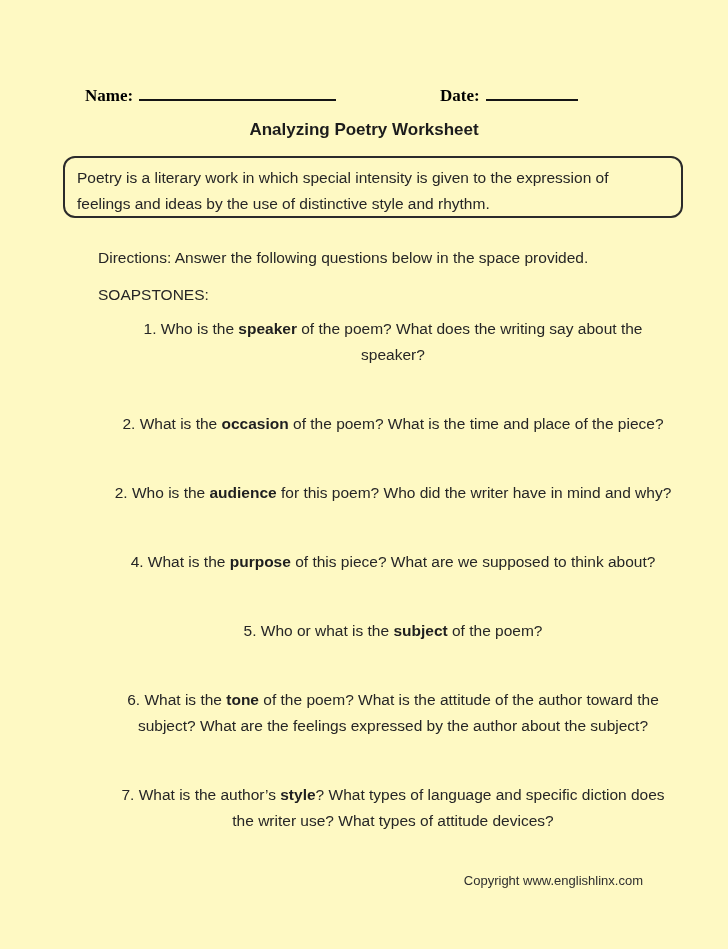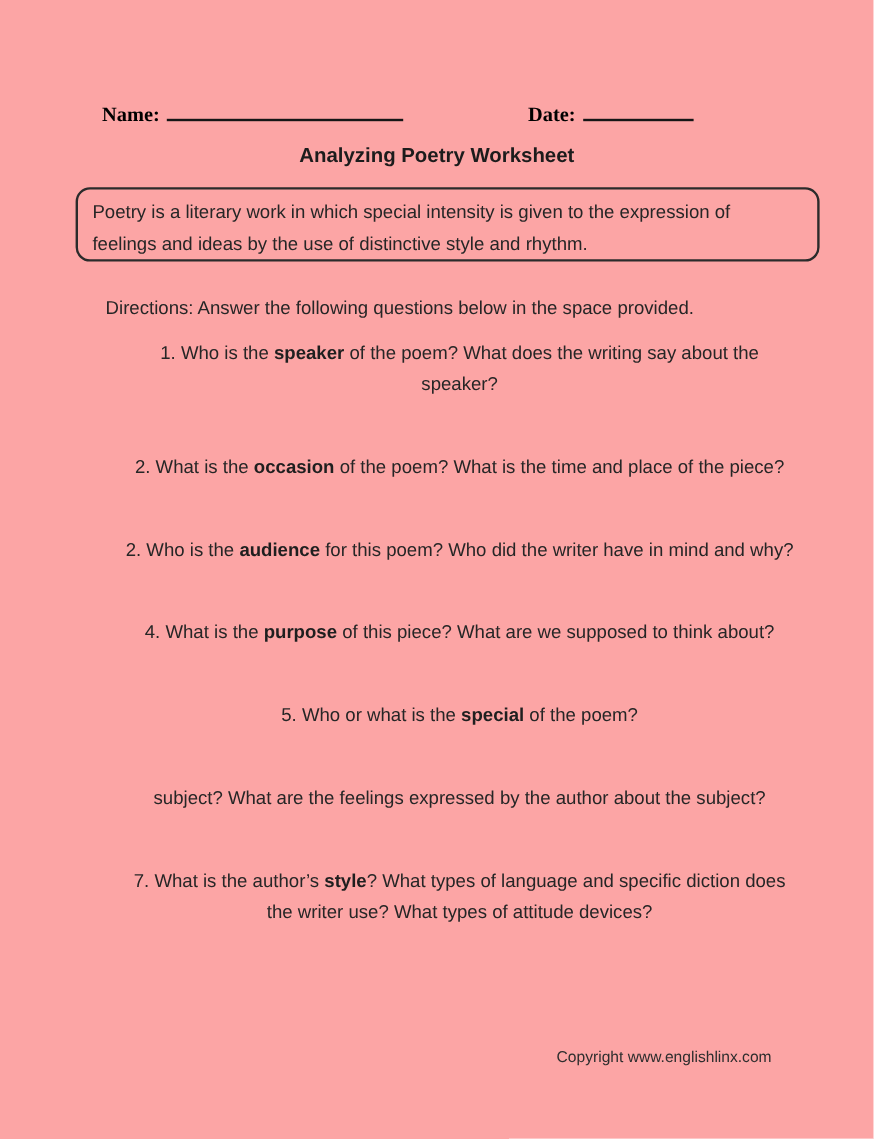"Name:" .page { background: #fca5a5 -> #fef9c3 }
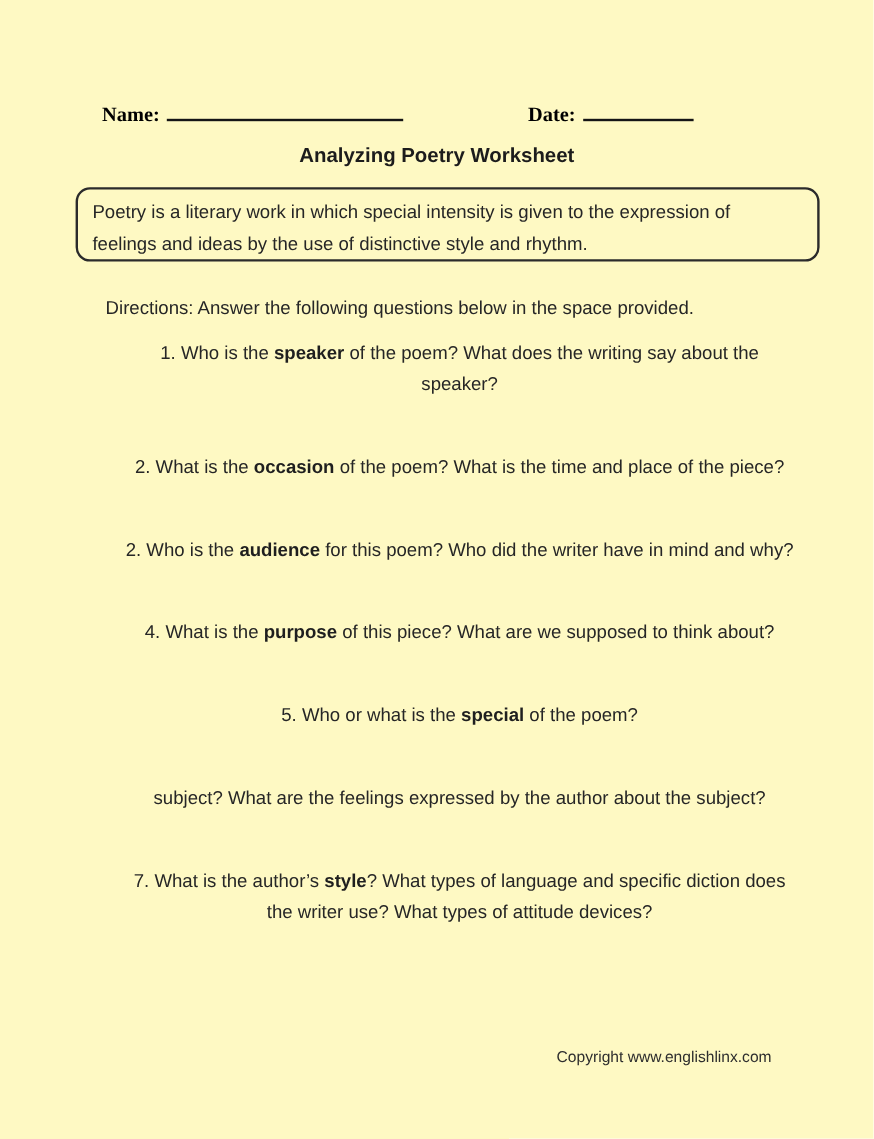"Directions: Answer the following" .content { left: 88px -> 98px }
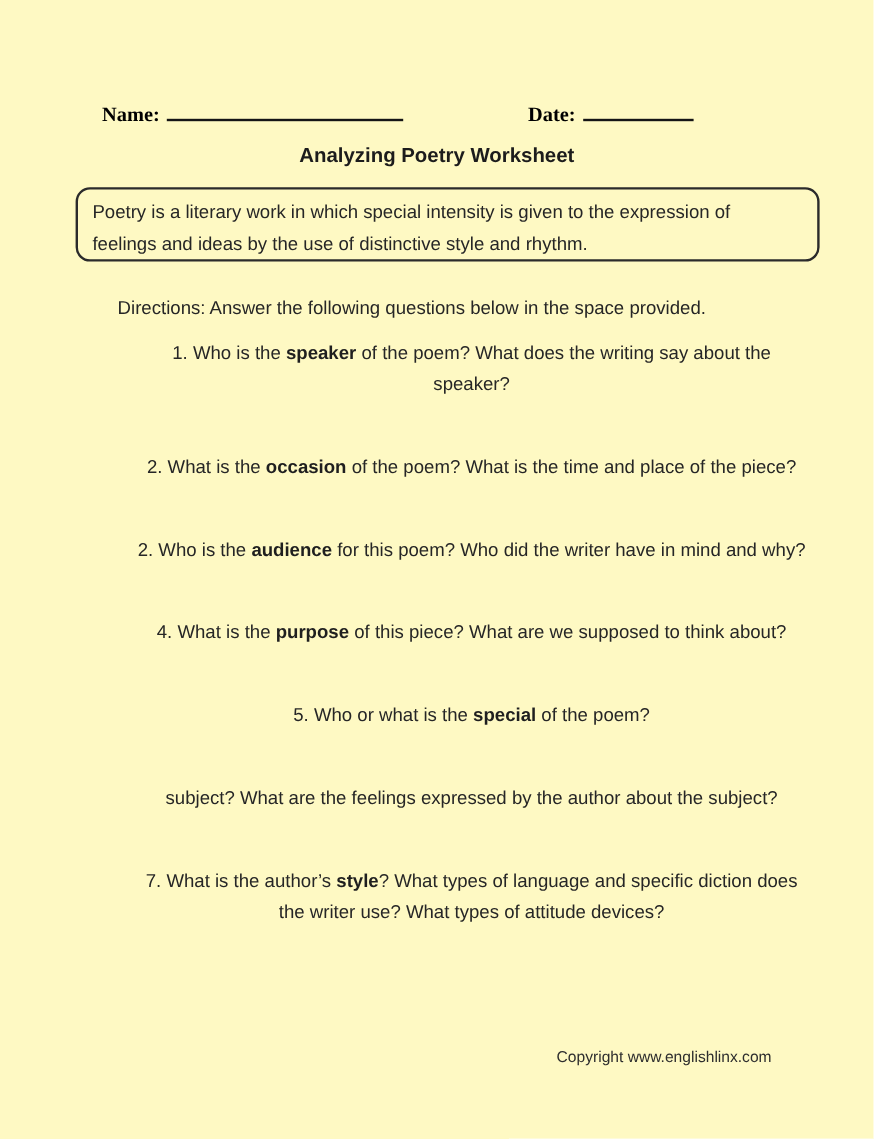"SOAPSTONES:" p.para { html: none -> <p>SOAPSTONES:</p> }
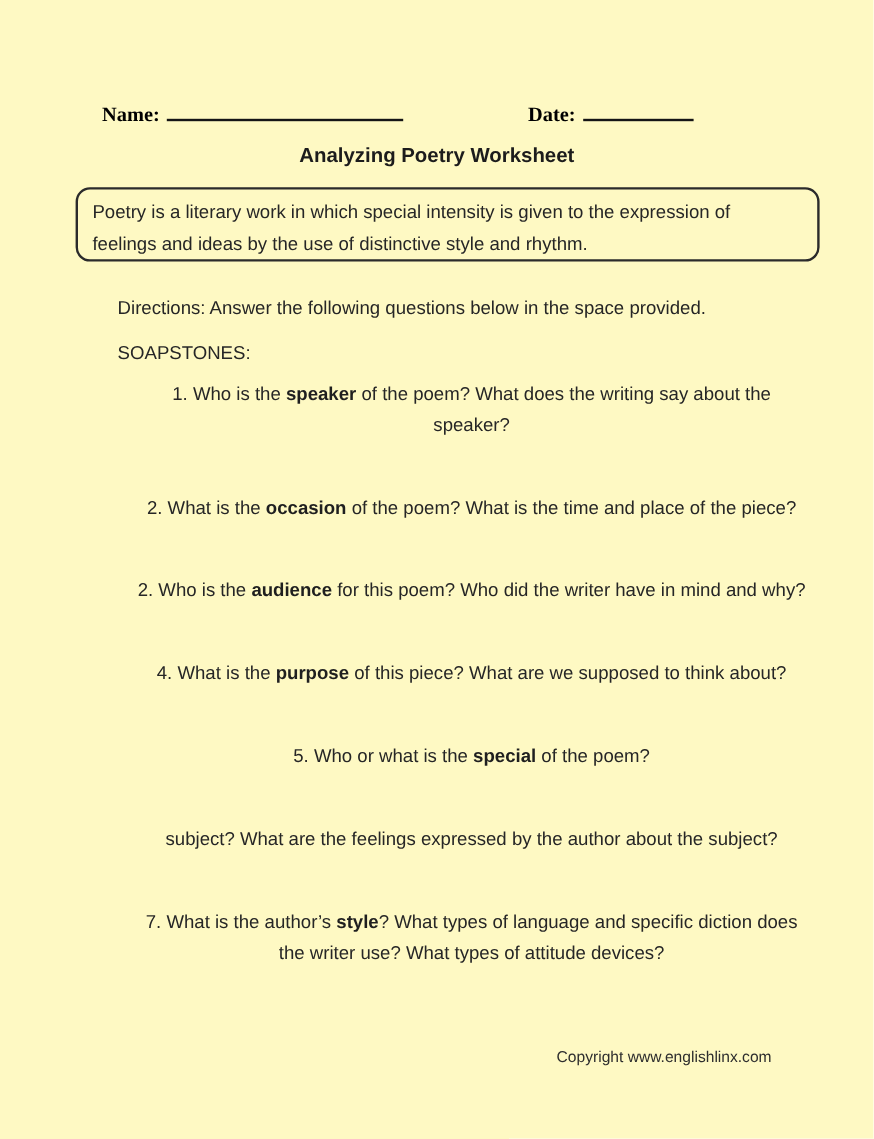"special" span.kw { text: special -> subject }
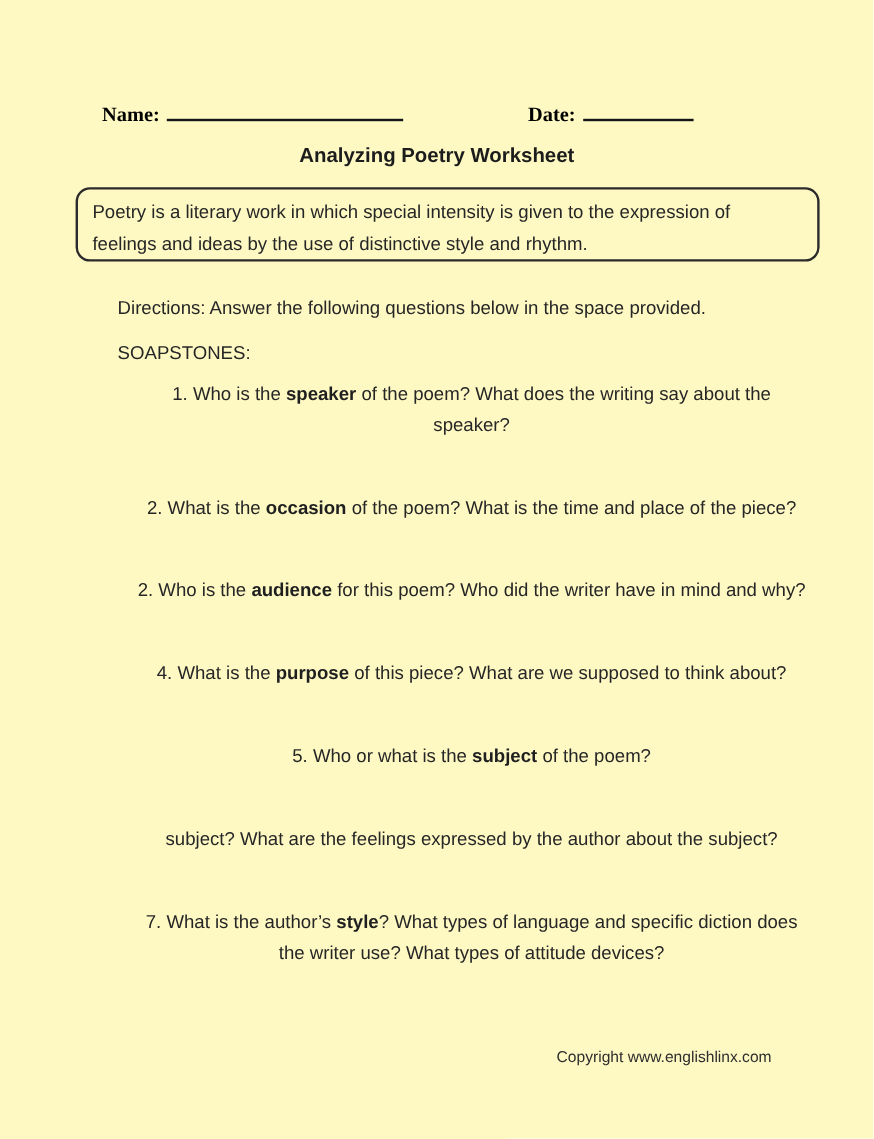"6. What is the tone" div.q-line { html: none -> <div><span>6. What is the </span><span>tone</span><span> of the poem? What is the attitude of the author toward the</span></div> }
